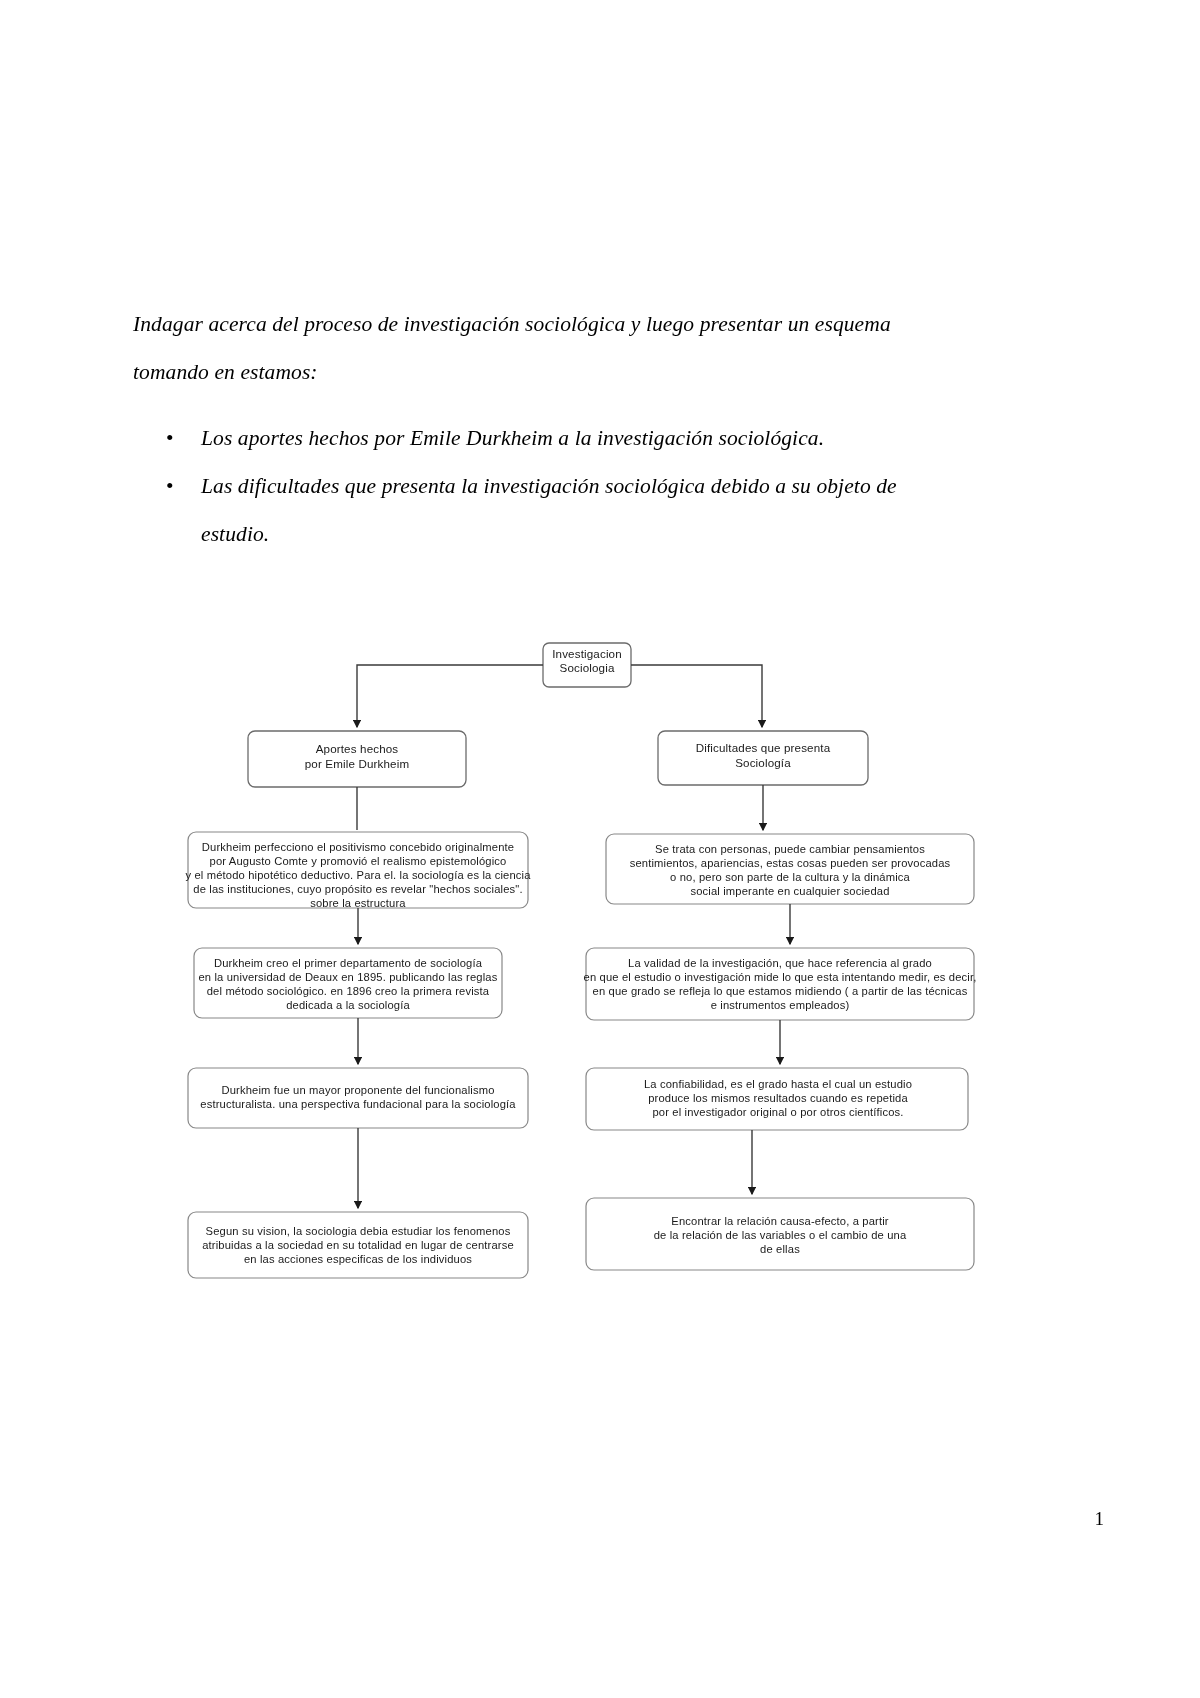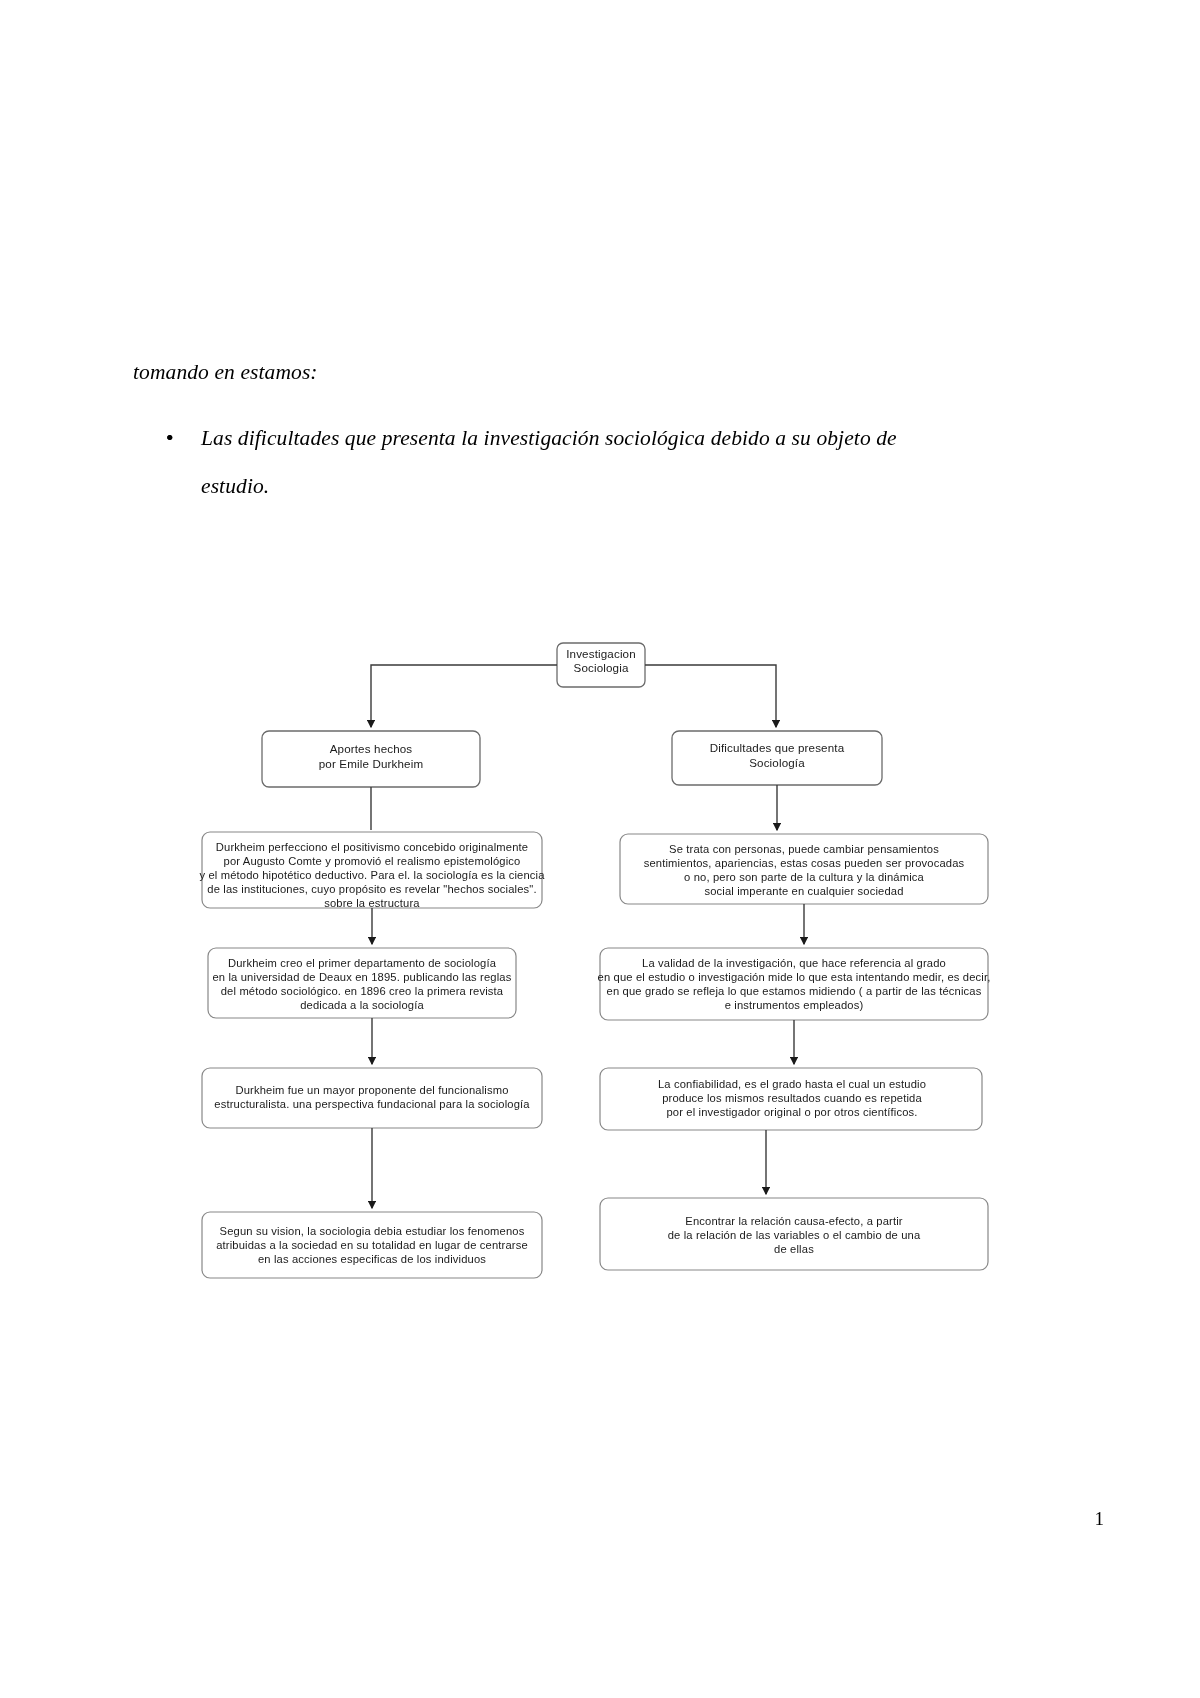"Indagar acerca del proceso de" span { html: none -> <span>Indagar acerca del proceso de investigación sociológica y luego presentar un esquema</span> }
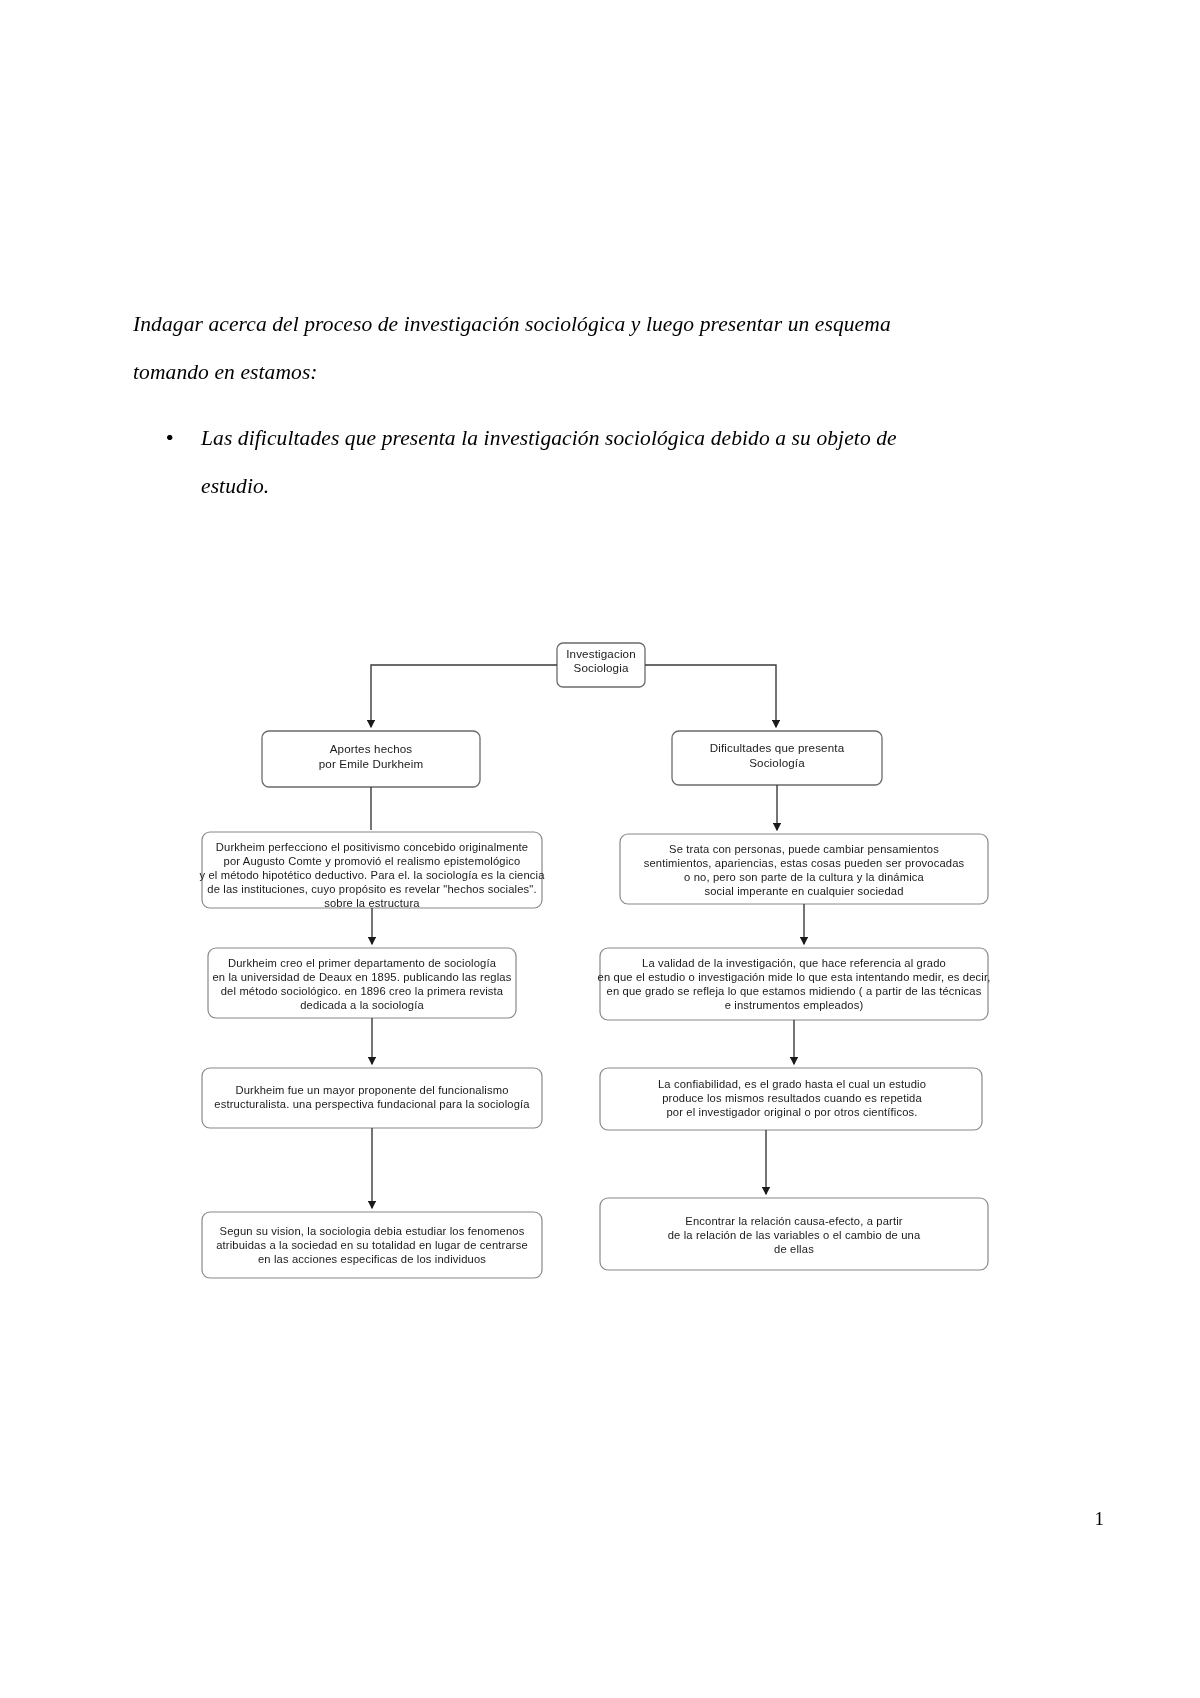"Los aportes hechos por Emile" span { html: none -> <span>Los aportes hechos por Emile Durkheim a la investigación sociológica.</span> }
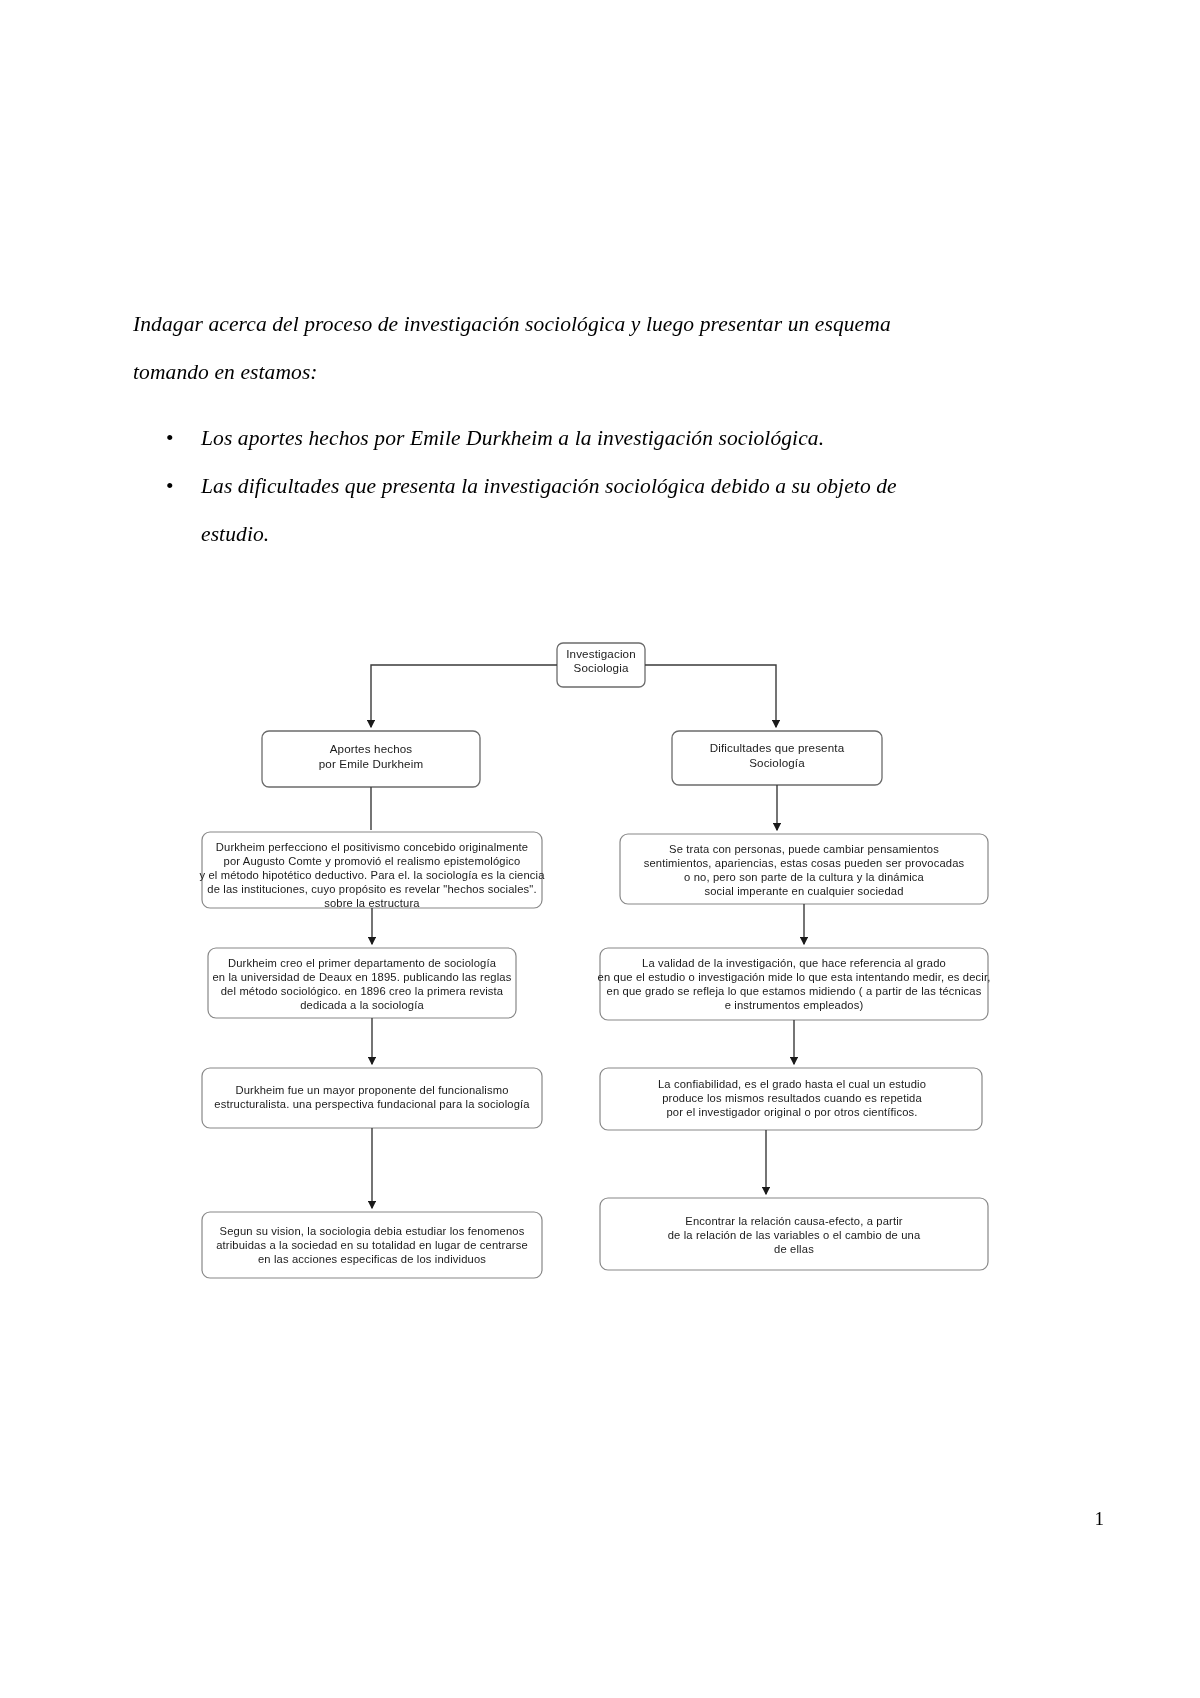"Investigacion" .diagram { left: 16px -> 2px }
